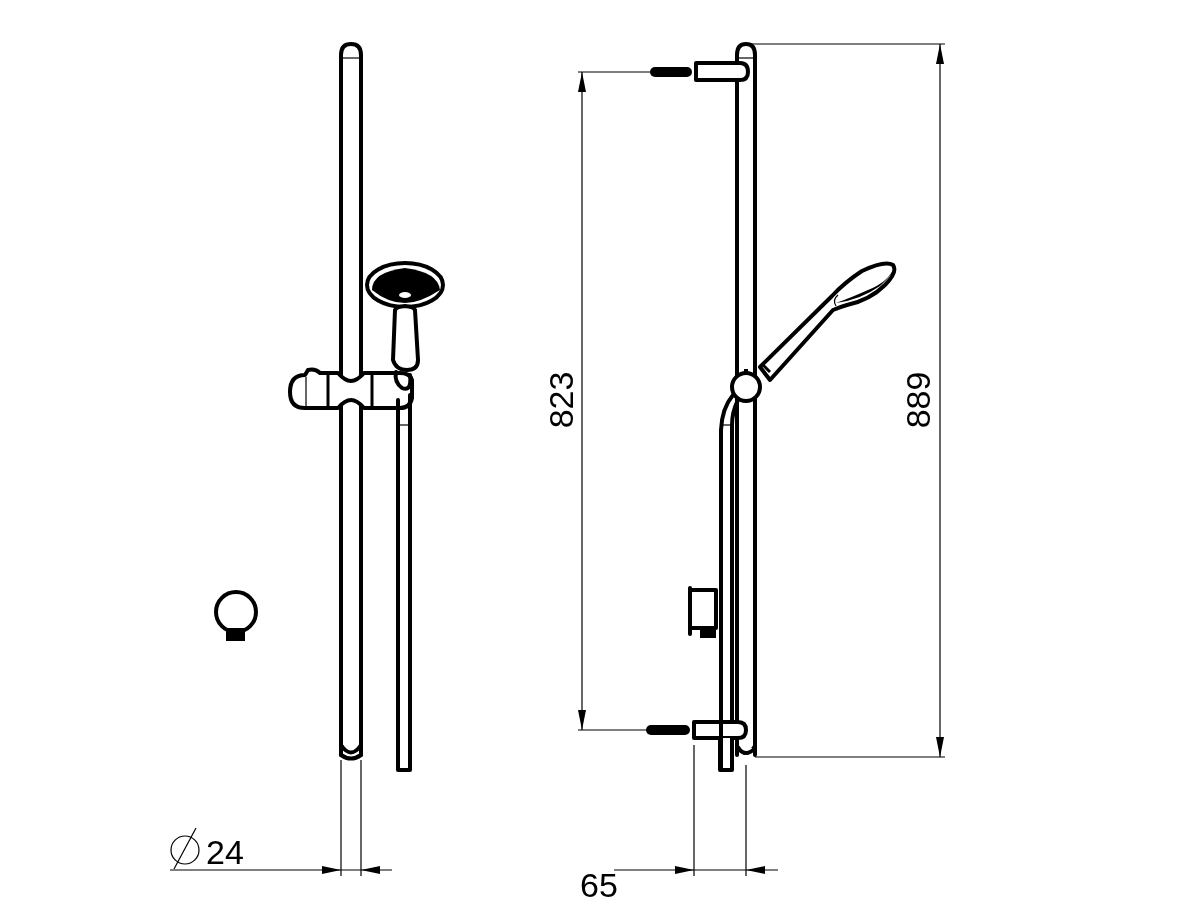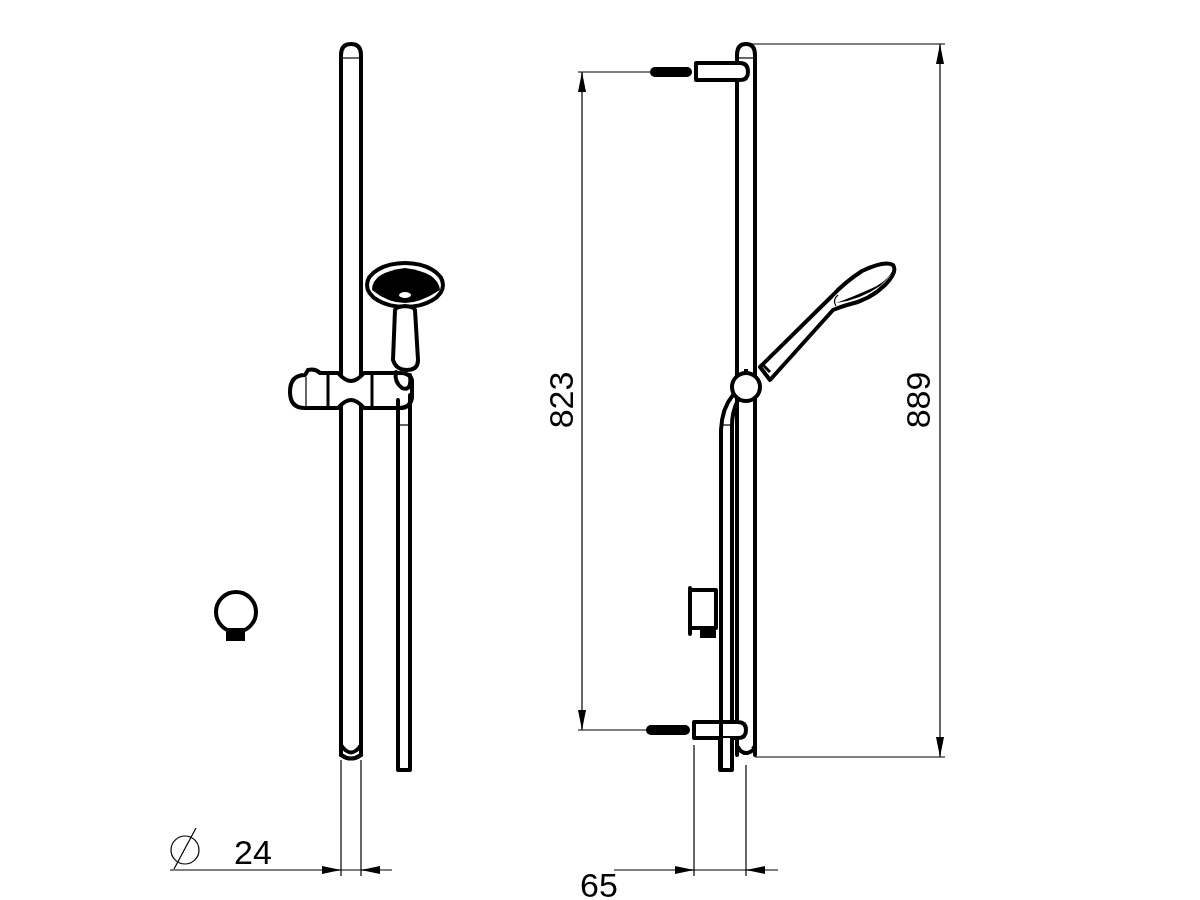"24" .dim-24 { margin-left: 28px -> none }
